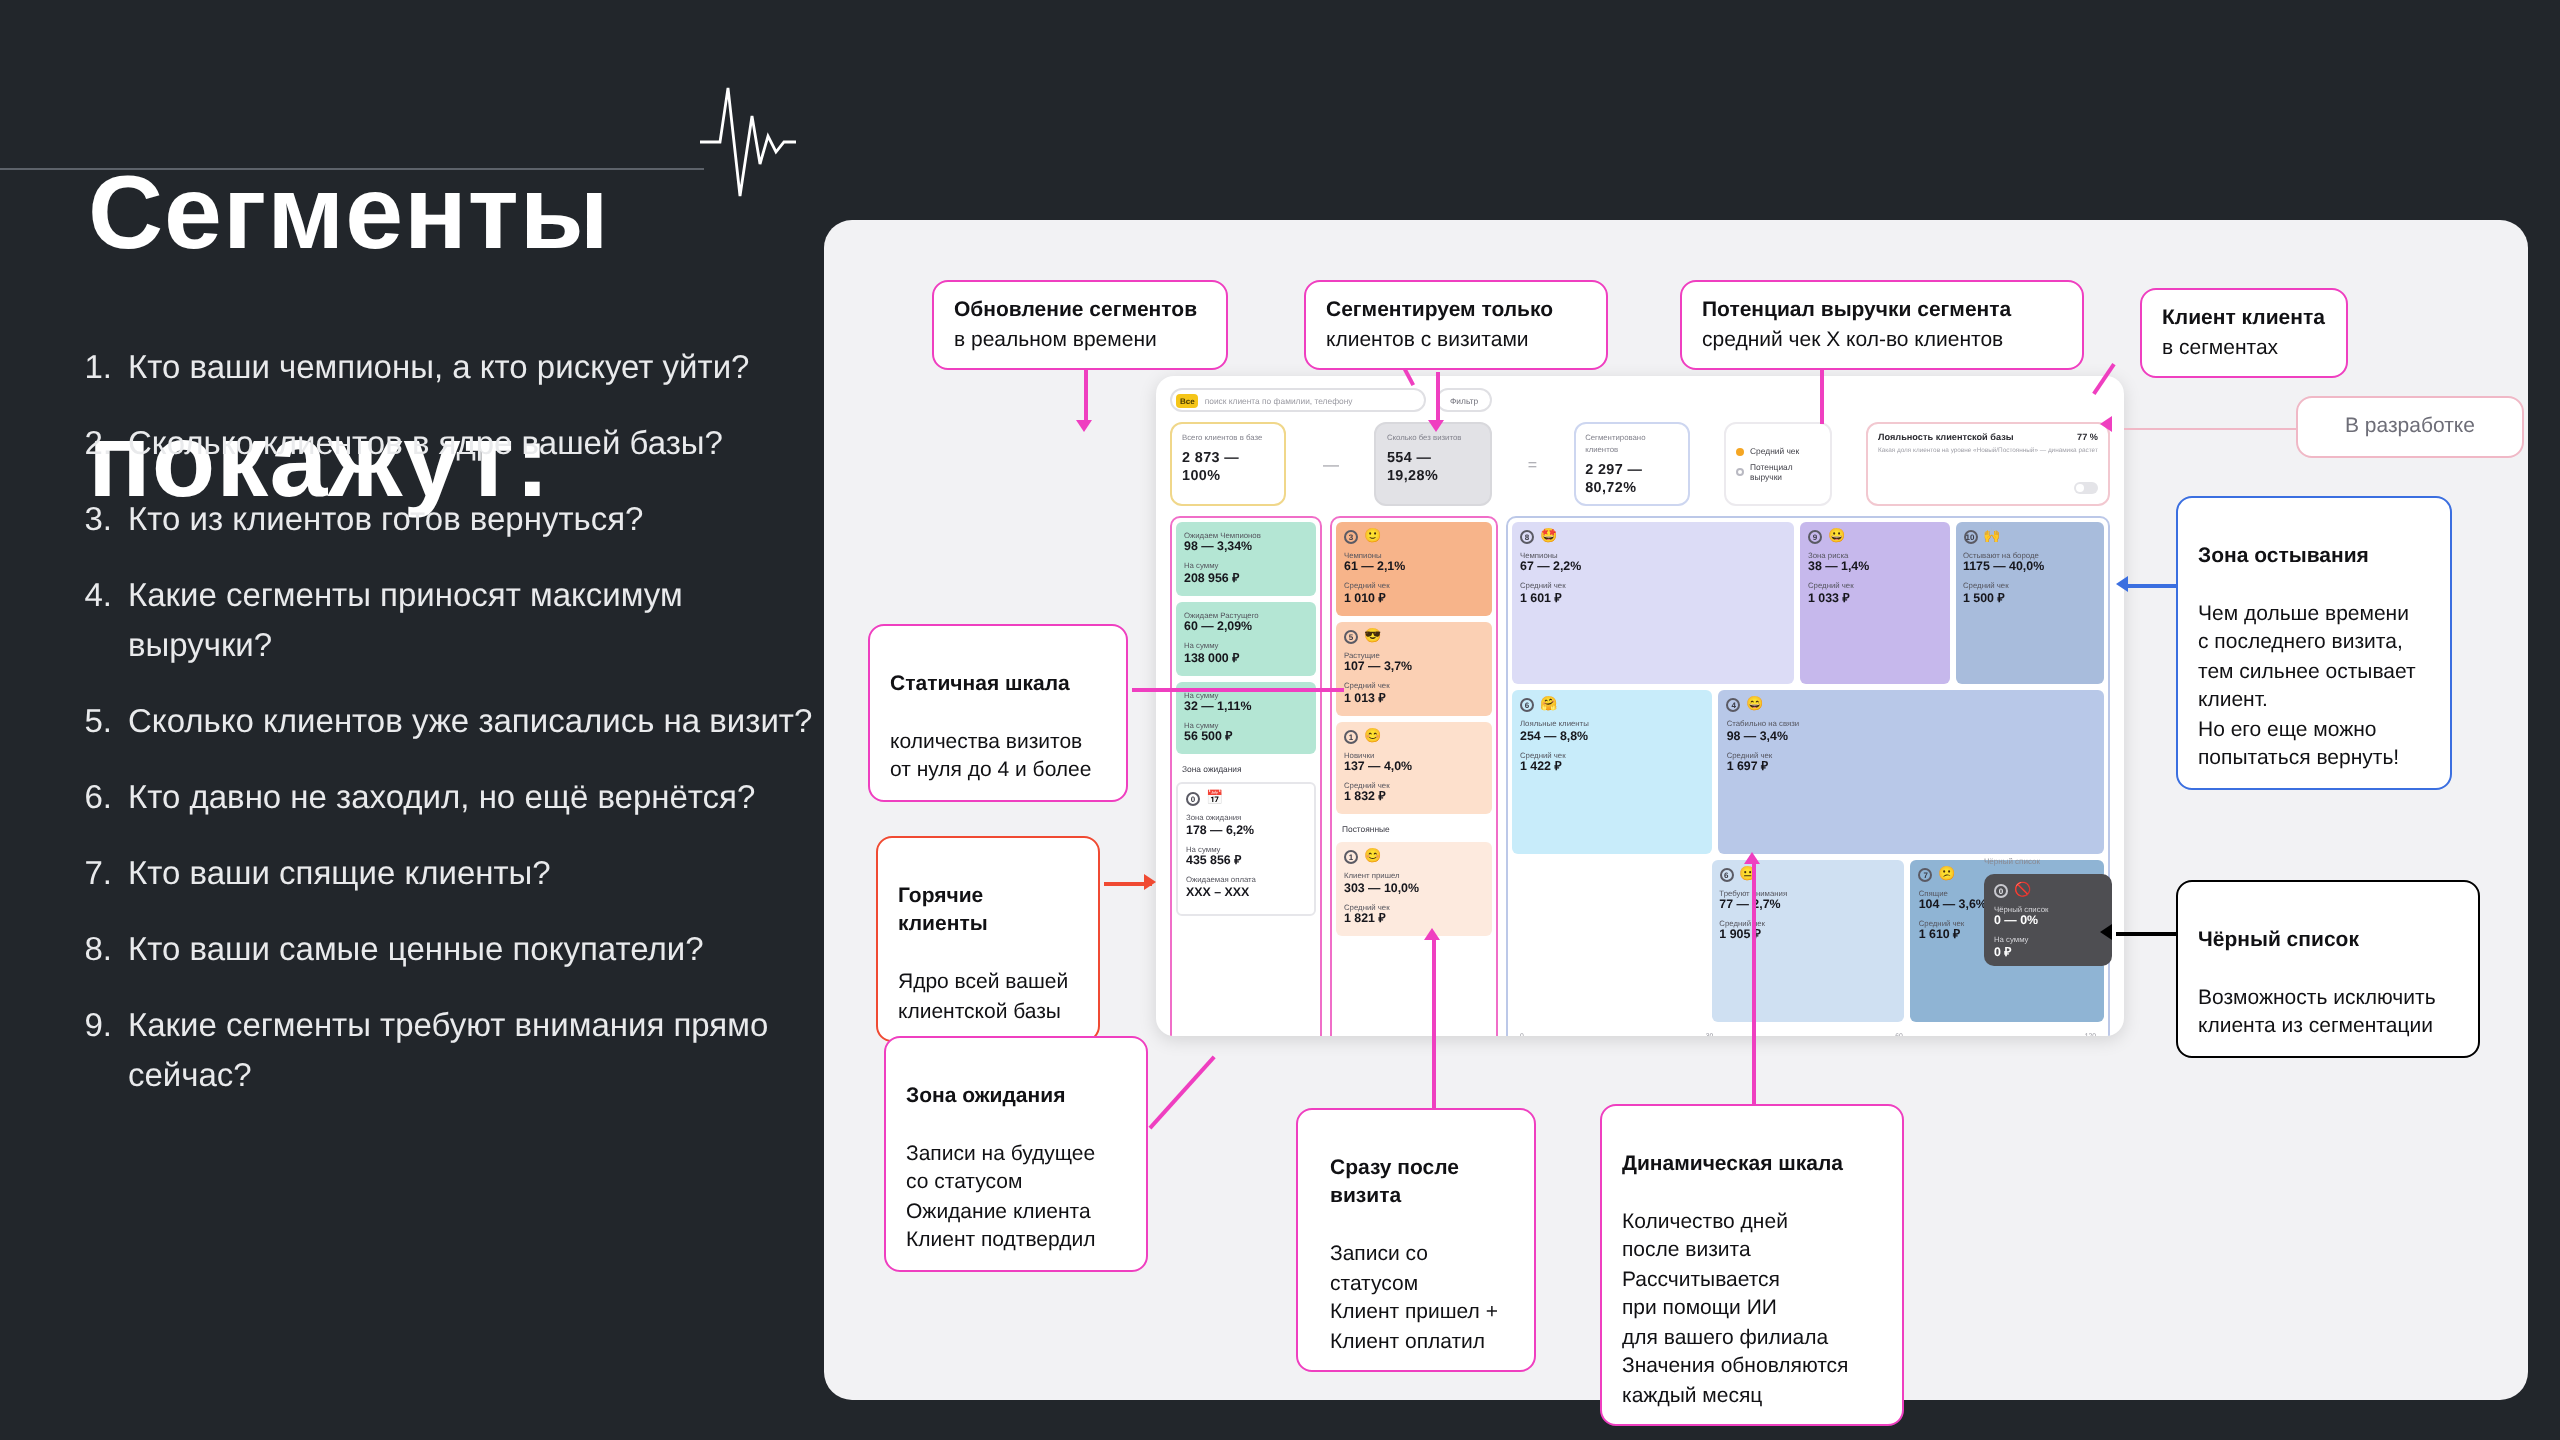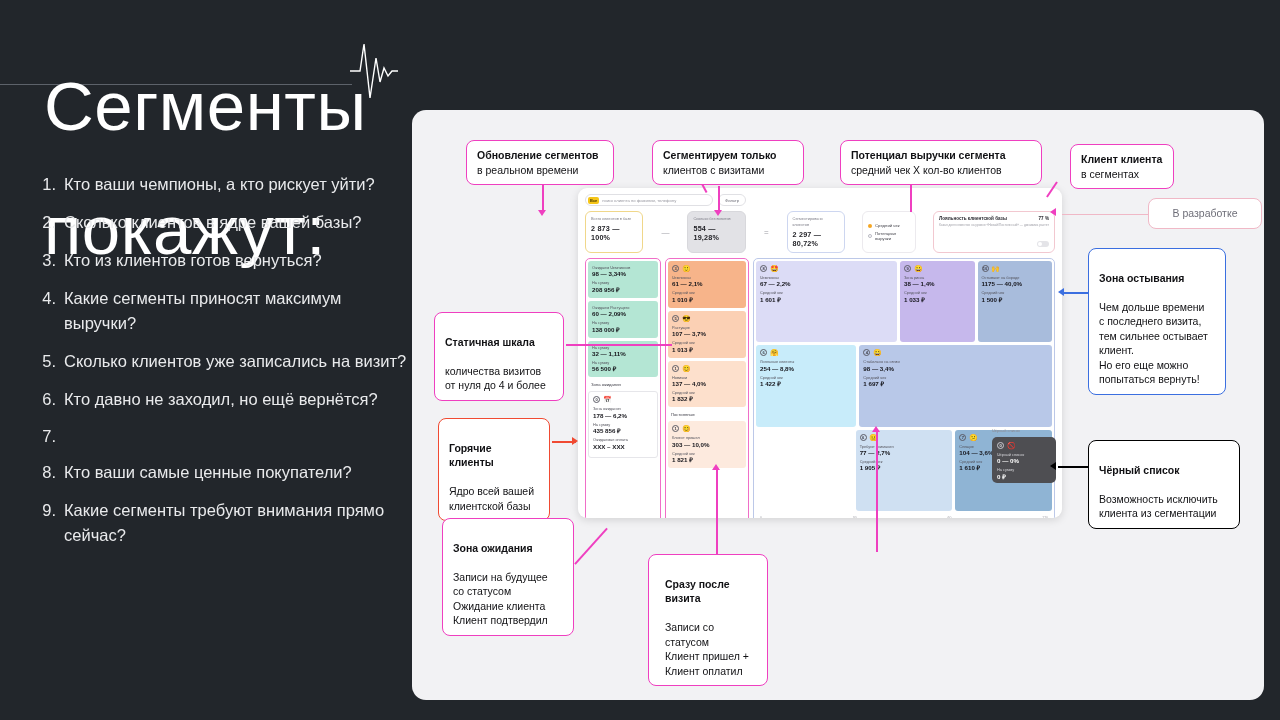"Сегменты" .title { font-size: 69px -> 52px; font-weight: 400 -> 700 }
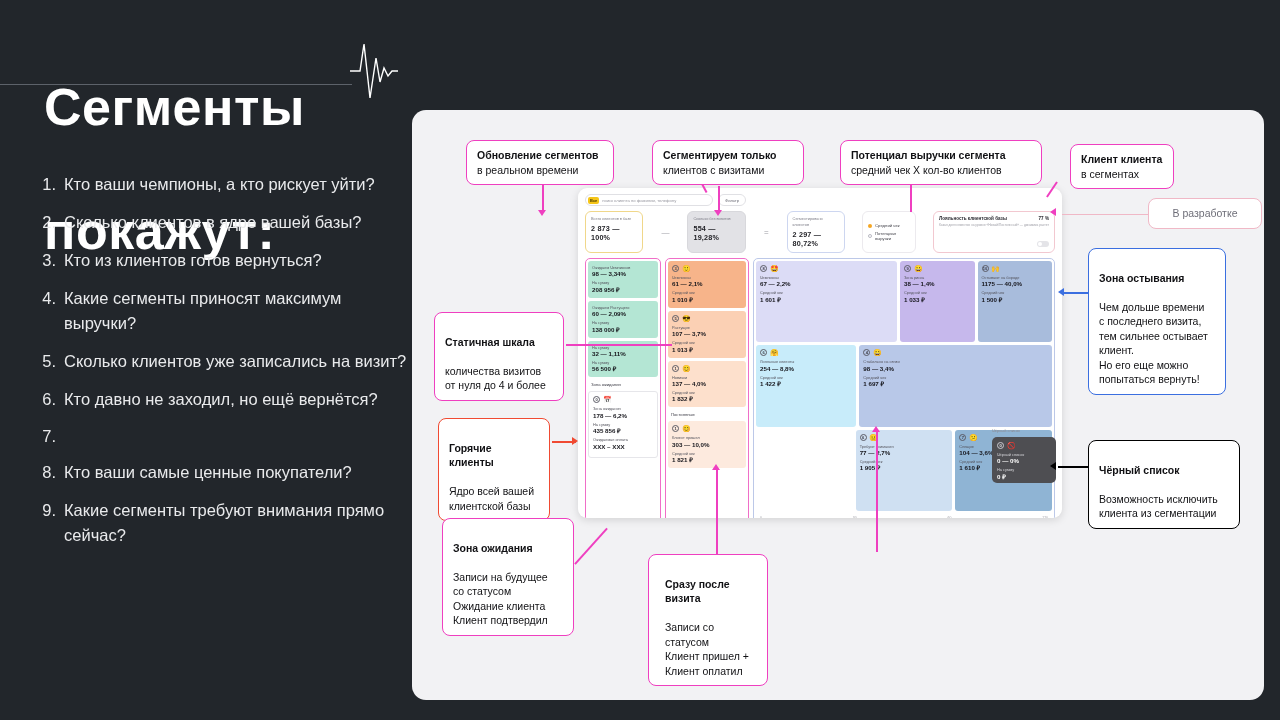"Кто ваши спящие клиенты?" span.qtxt { html: none -> <span>Кто ваши спящие клиенты?</span> }
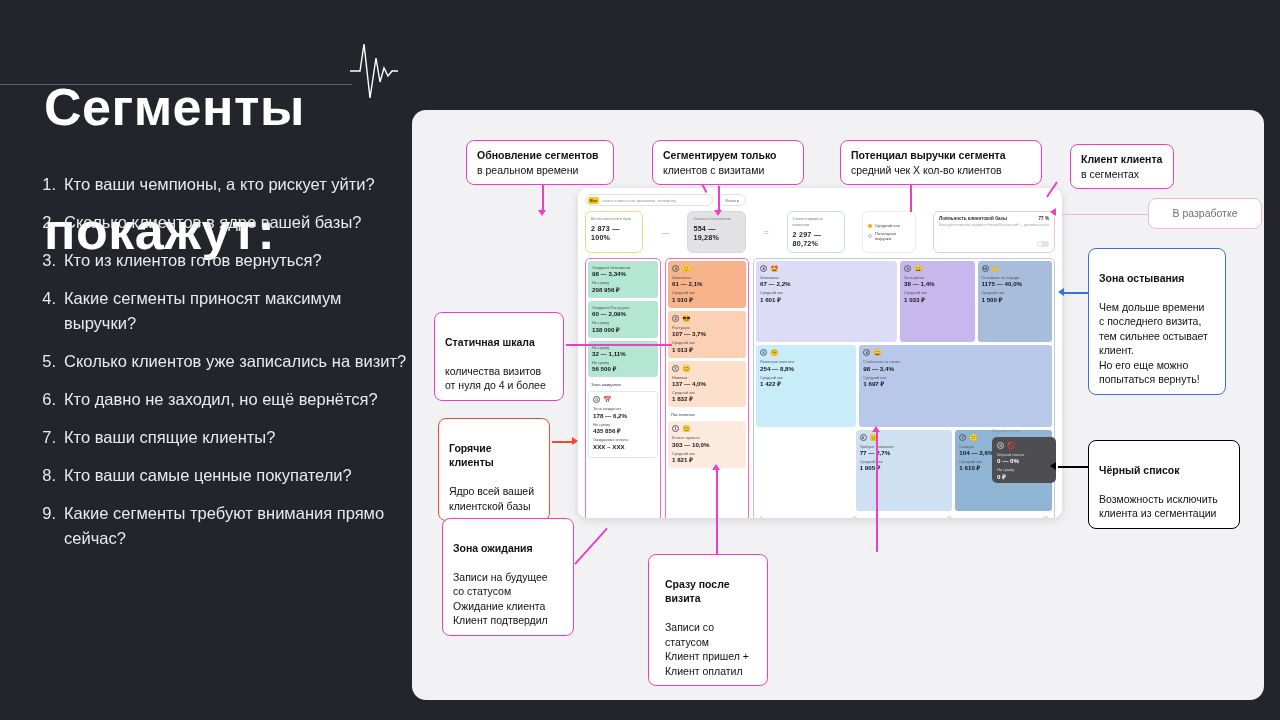"Динамическая шкала" div.co { html: none -> <div> <b>Динамическая шкала</b> <span>Количество дней после визита Рассчитывается при помощи ИИ для вашего филиала Значения обновляются каждый месяц</span> </div> }
